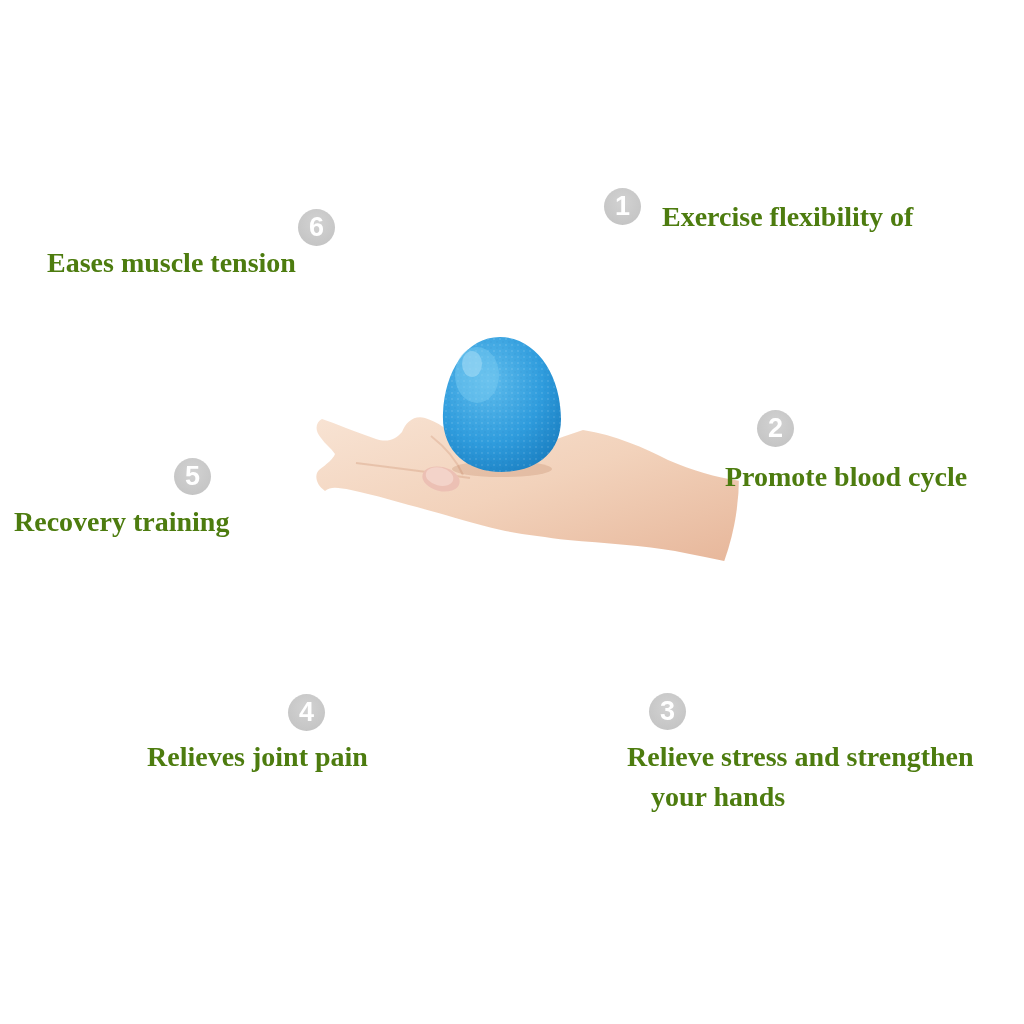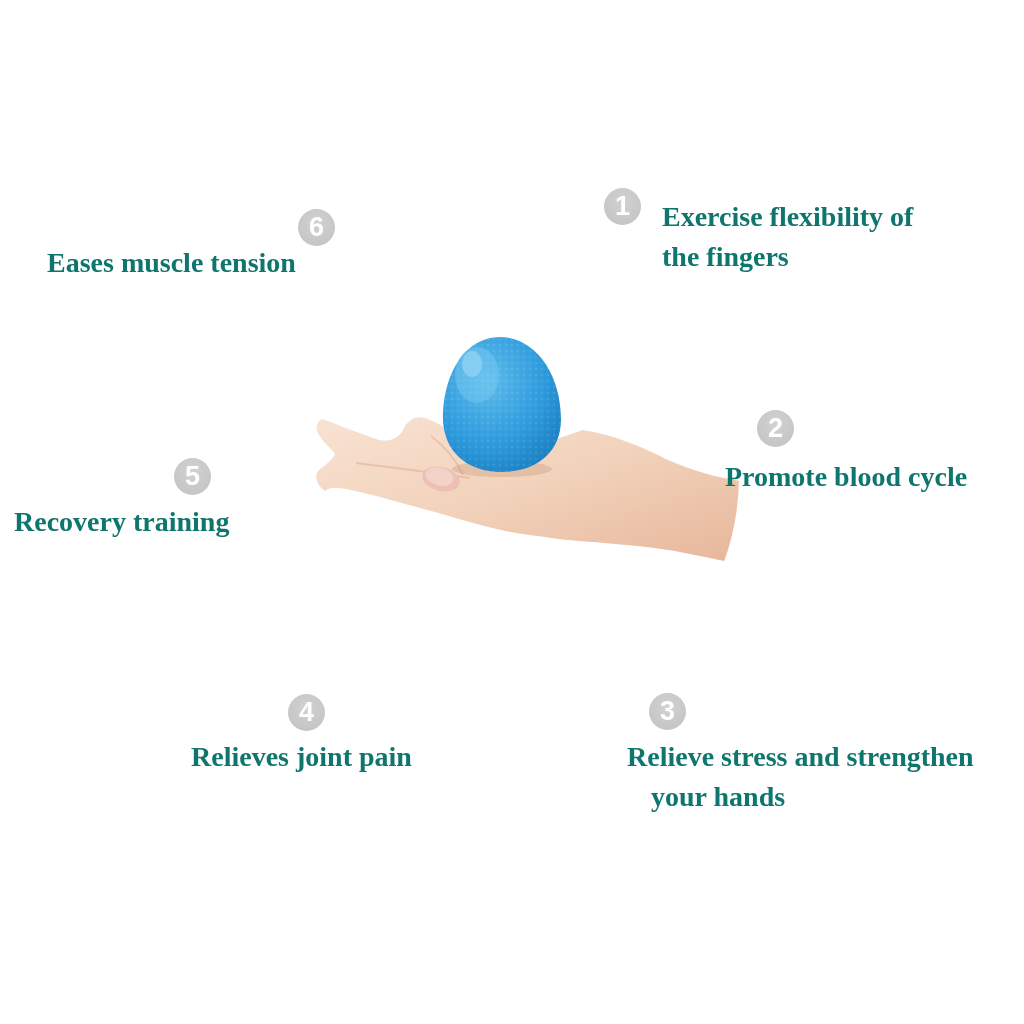"Exercise flexibility of" .benefit { color: #0f766e -> #4d7c0f }
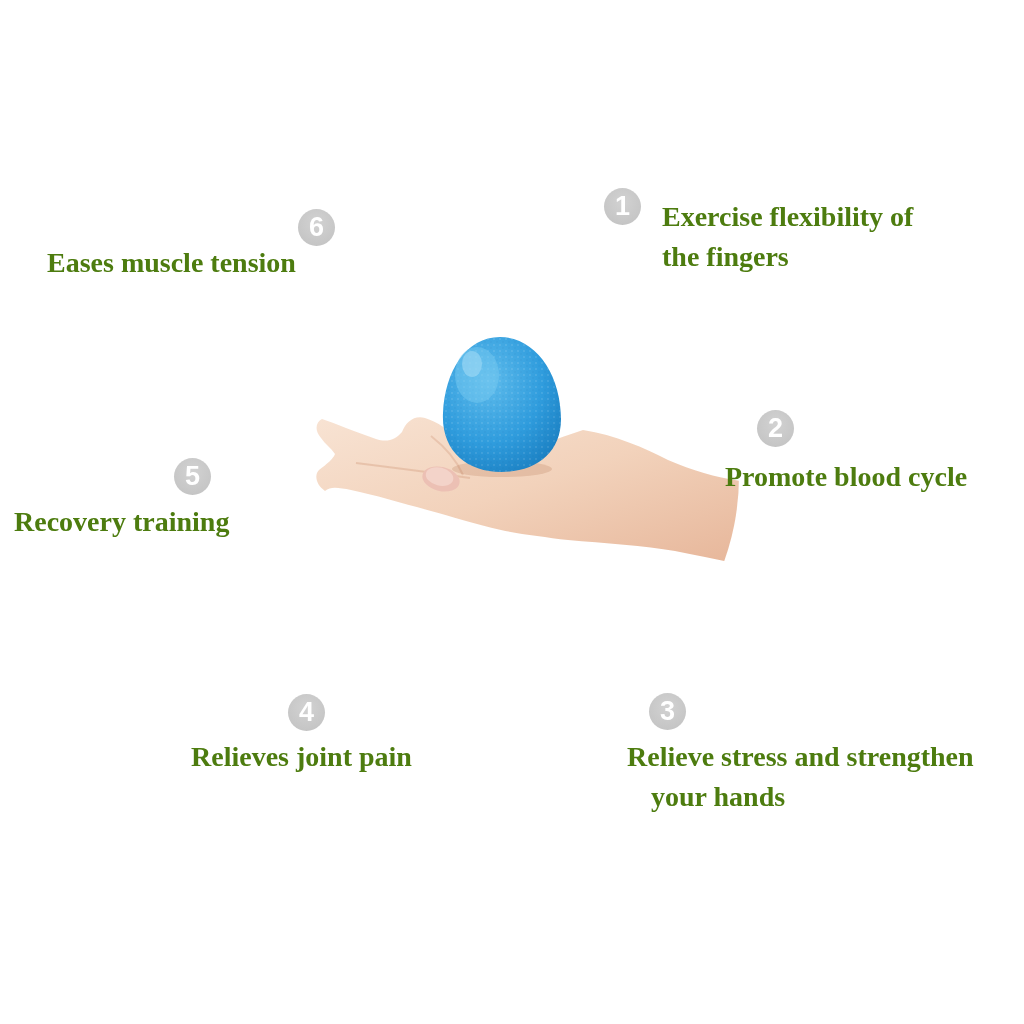"the fingers" span.line { html: <span>the fingers</span> -> none }
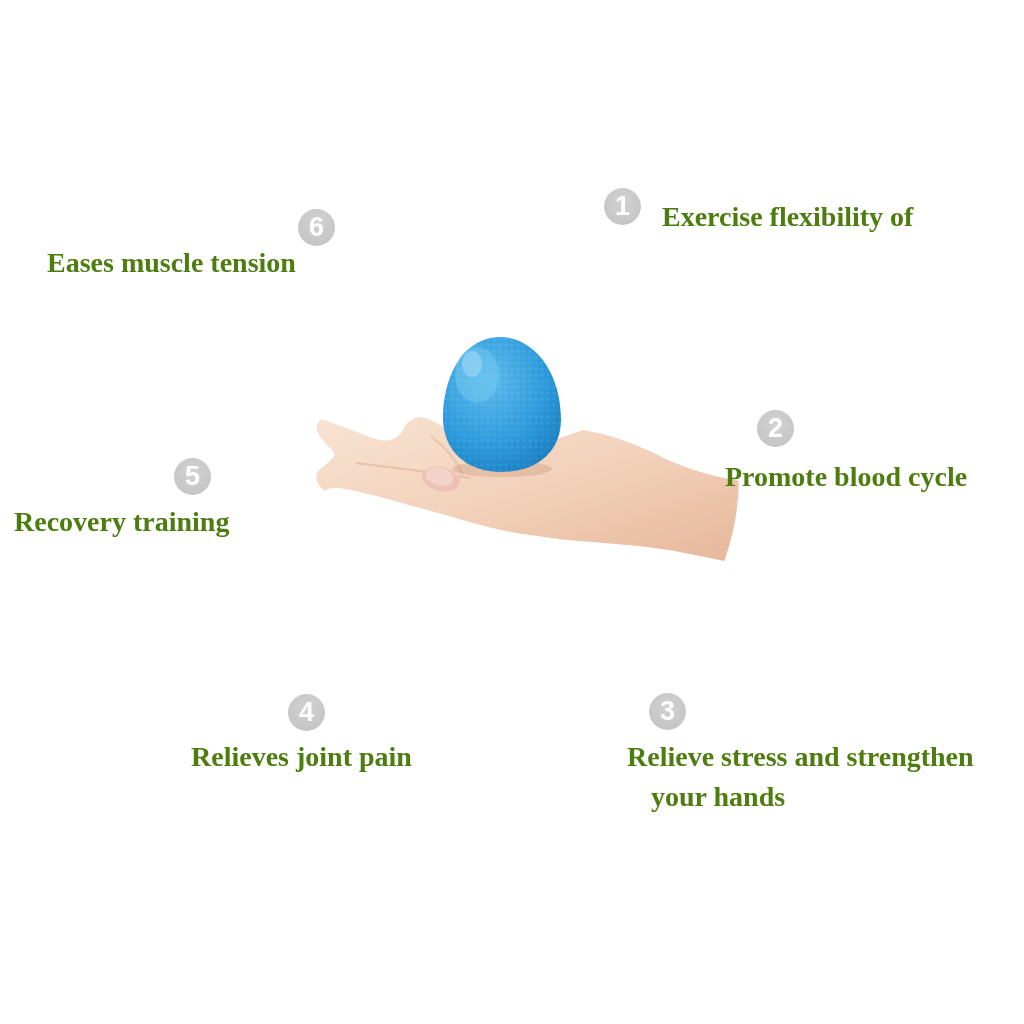"Relieves joint pain" #benefit-4 { margin-left: 44px -> none }
